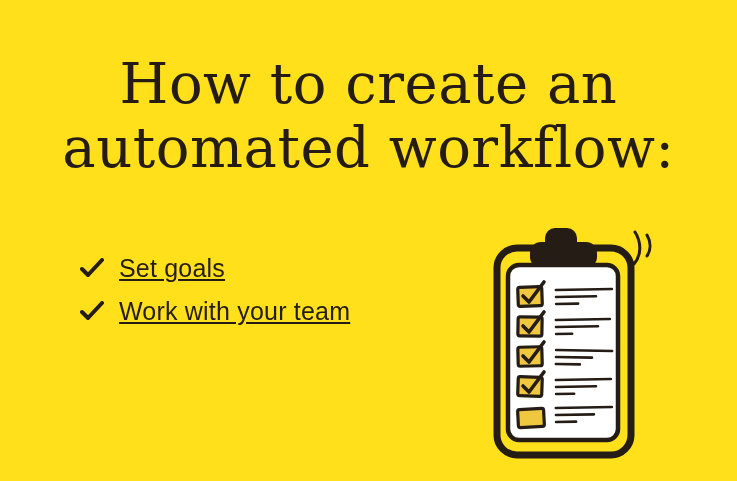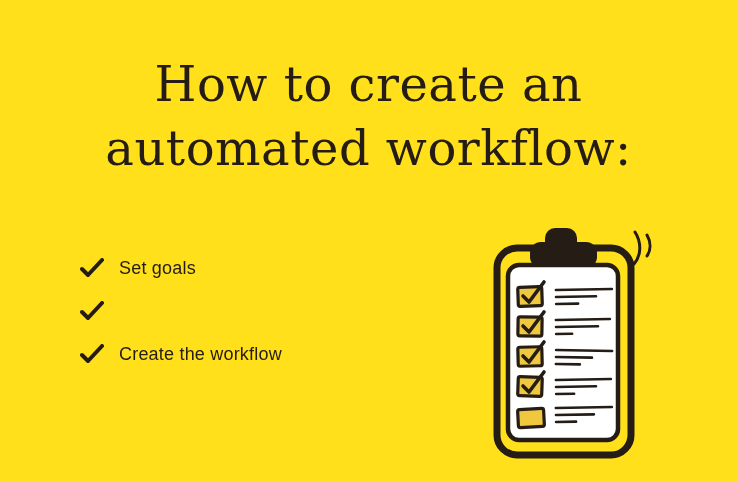"How to create an" .title { font-size: 48px -> 56px }
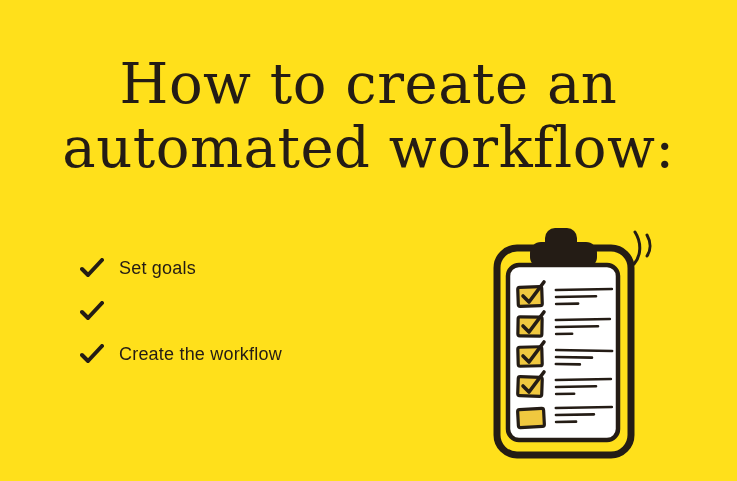"Set goals" .item-label { font-size: 18px -> 25px; text-decoration: none -> underline }
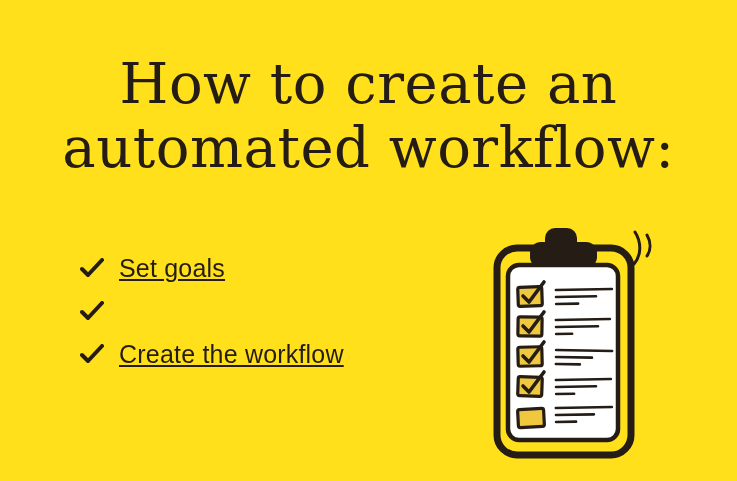"Work with your team" span.item-label { html: none -> <span>Work with your team</span> }
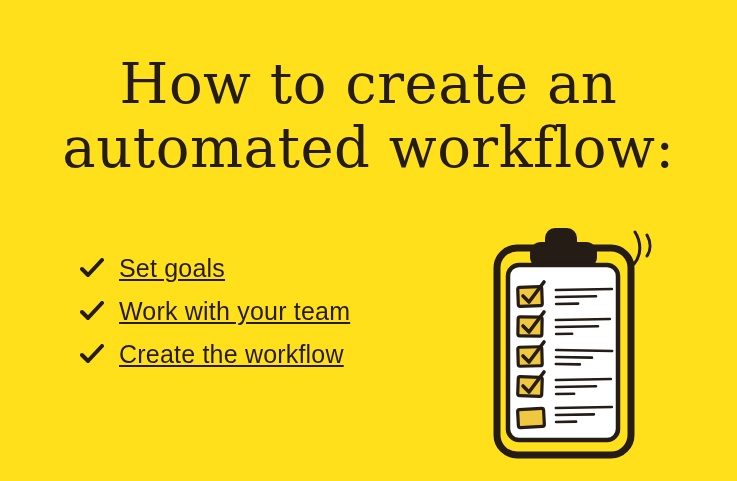"Create the workflow" div.checklist-item { html: <div> <svg> <polyline></polyline> </svg> <span>Create the workflow</span> </div> -> none }
